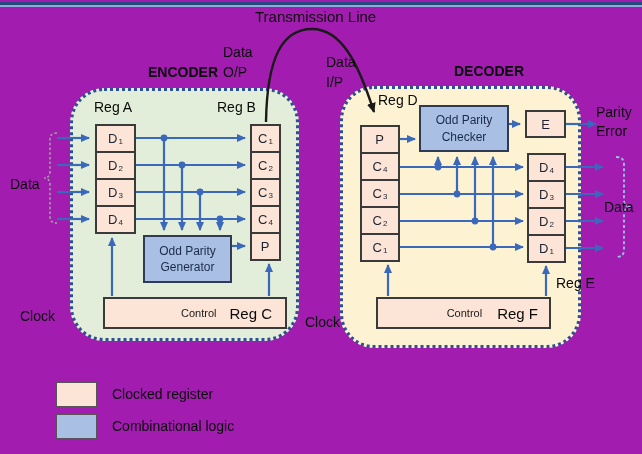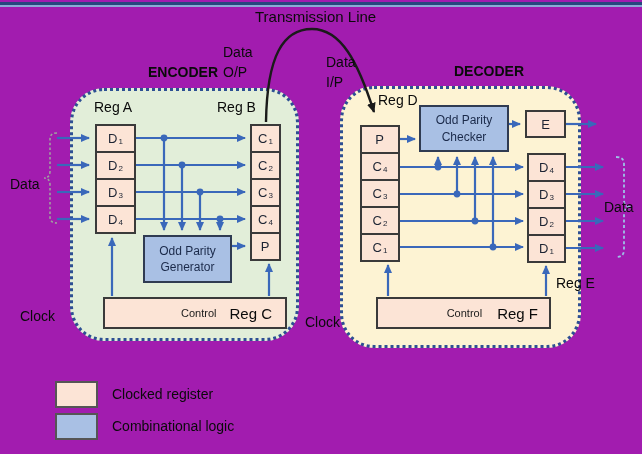"Parity" div.lbl { html: none -> <div> <div>Parity</div> <div>Error</div> </div> }
